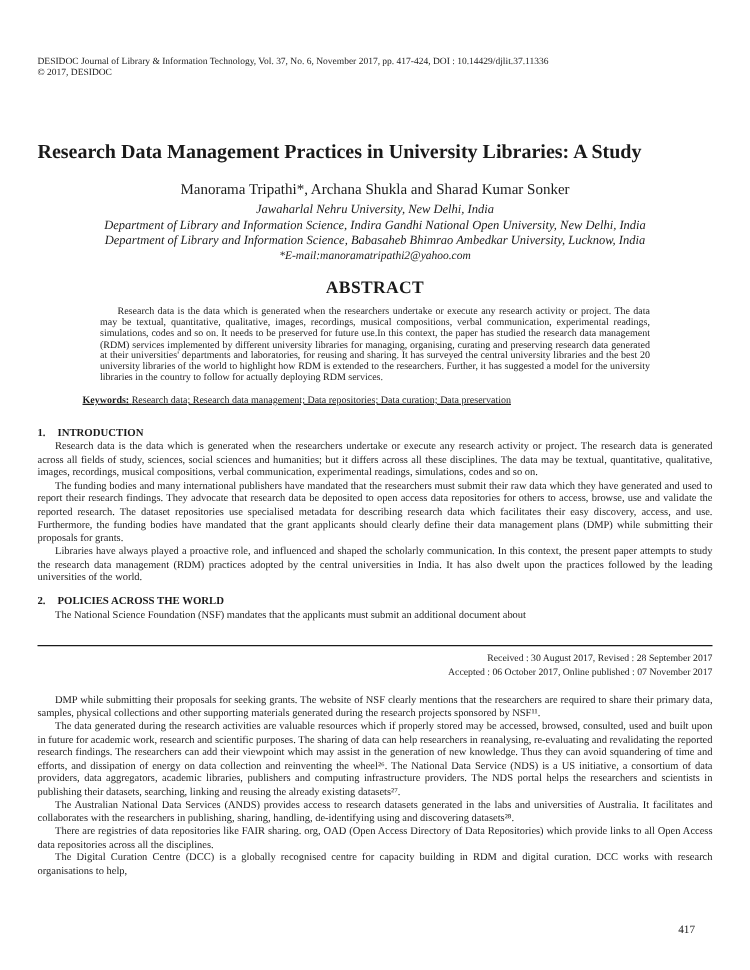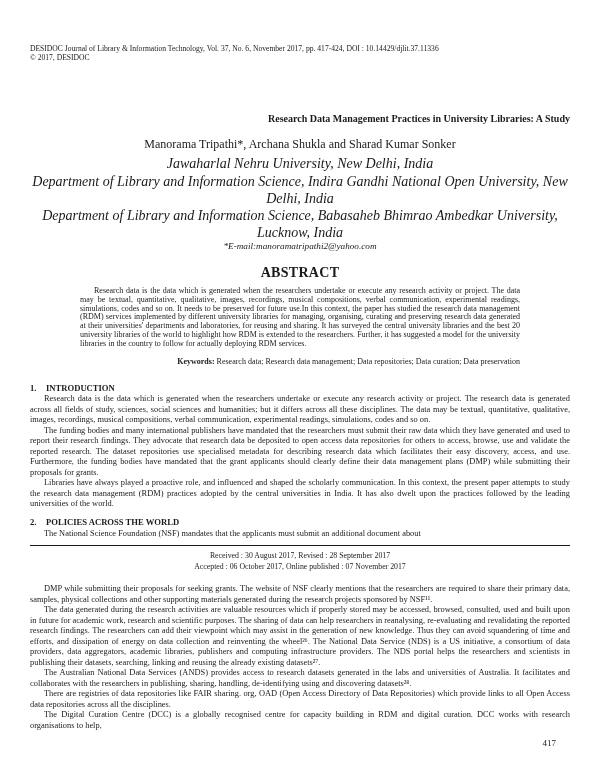"Research Data Management Practices in" .article-title { font-size: 10px -> 16px; text-align: right -> left }
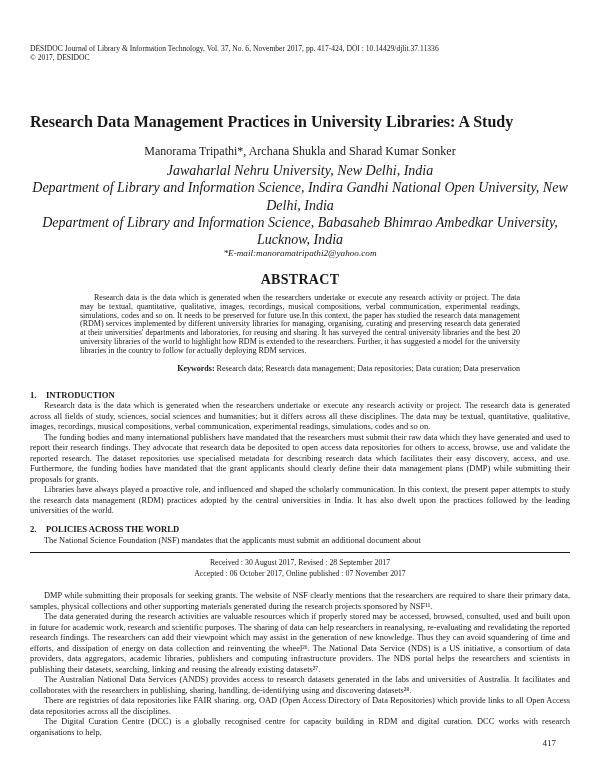"Jawaharlal Nehru University, New Delhi," .affiliations { font-size: 14px -> 10px }
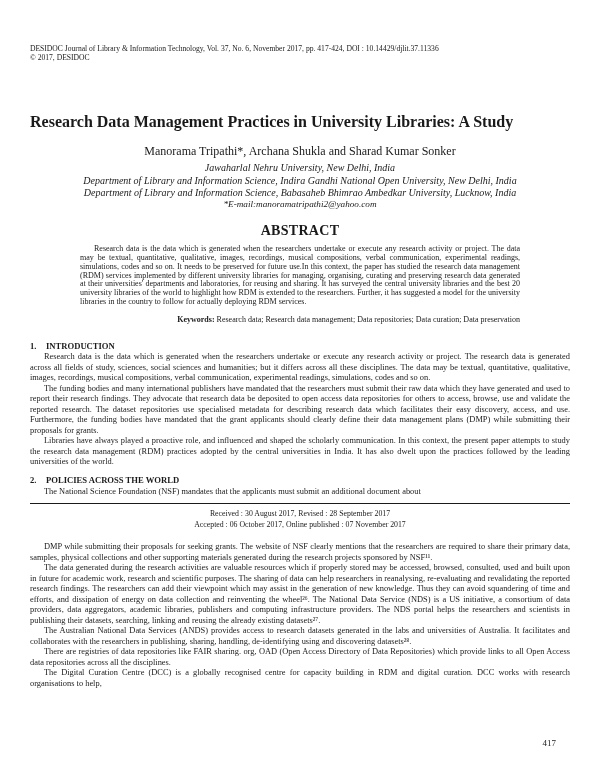"Keywords: Research data; Research data" .keywords-line { margin: 8px 50px 0 50px -> 8px 50px 0 36px; text-align: right -> left; text-decoration: none -> underline }
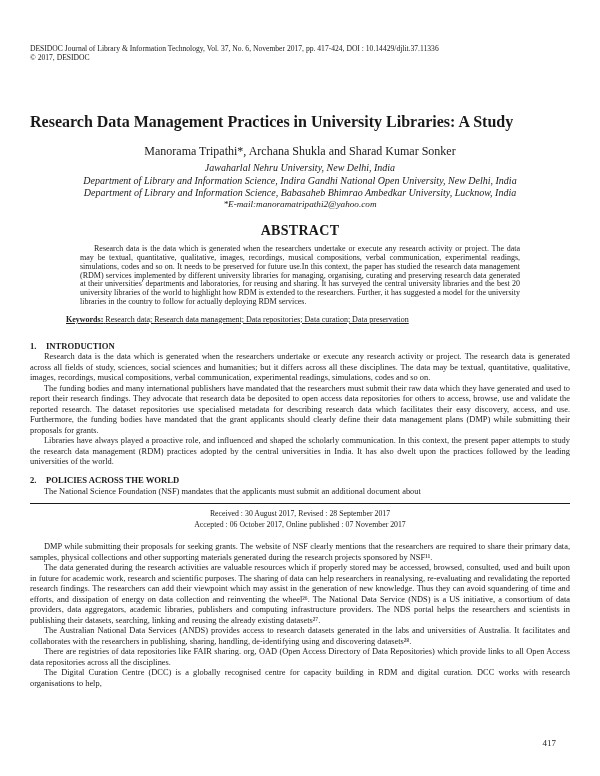"Received : 30 August 2017," .footnote { margin-top: 6px -> 19px; text-align: center -> right }
